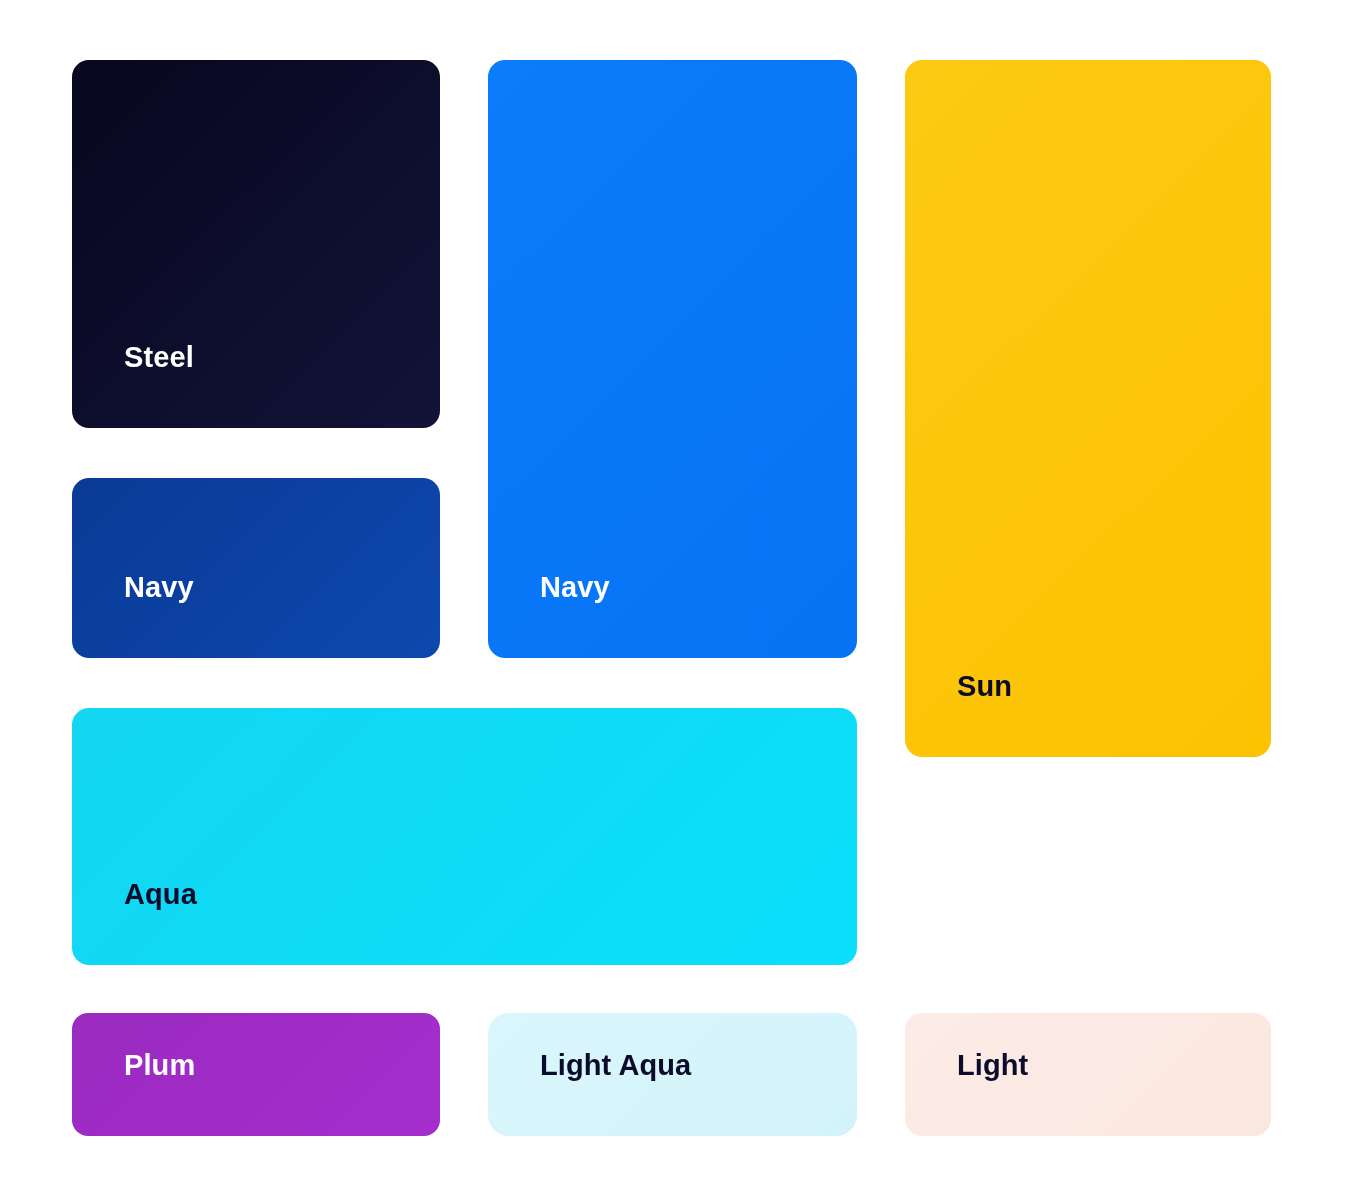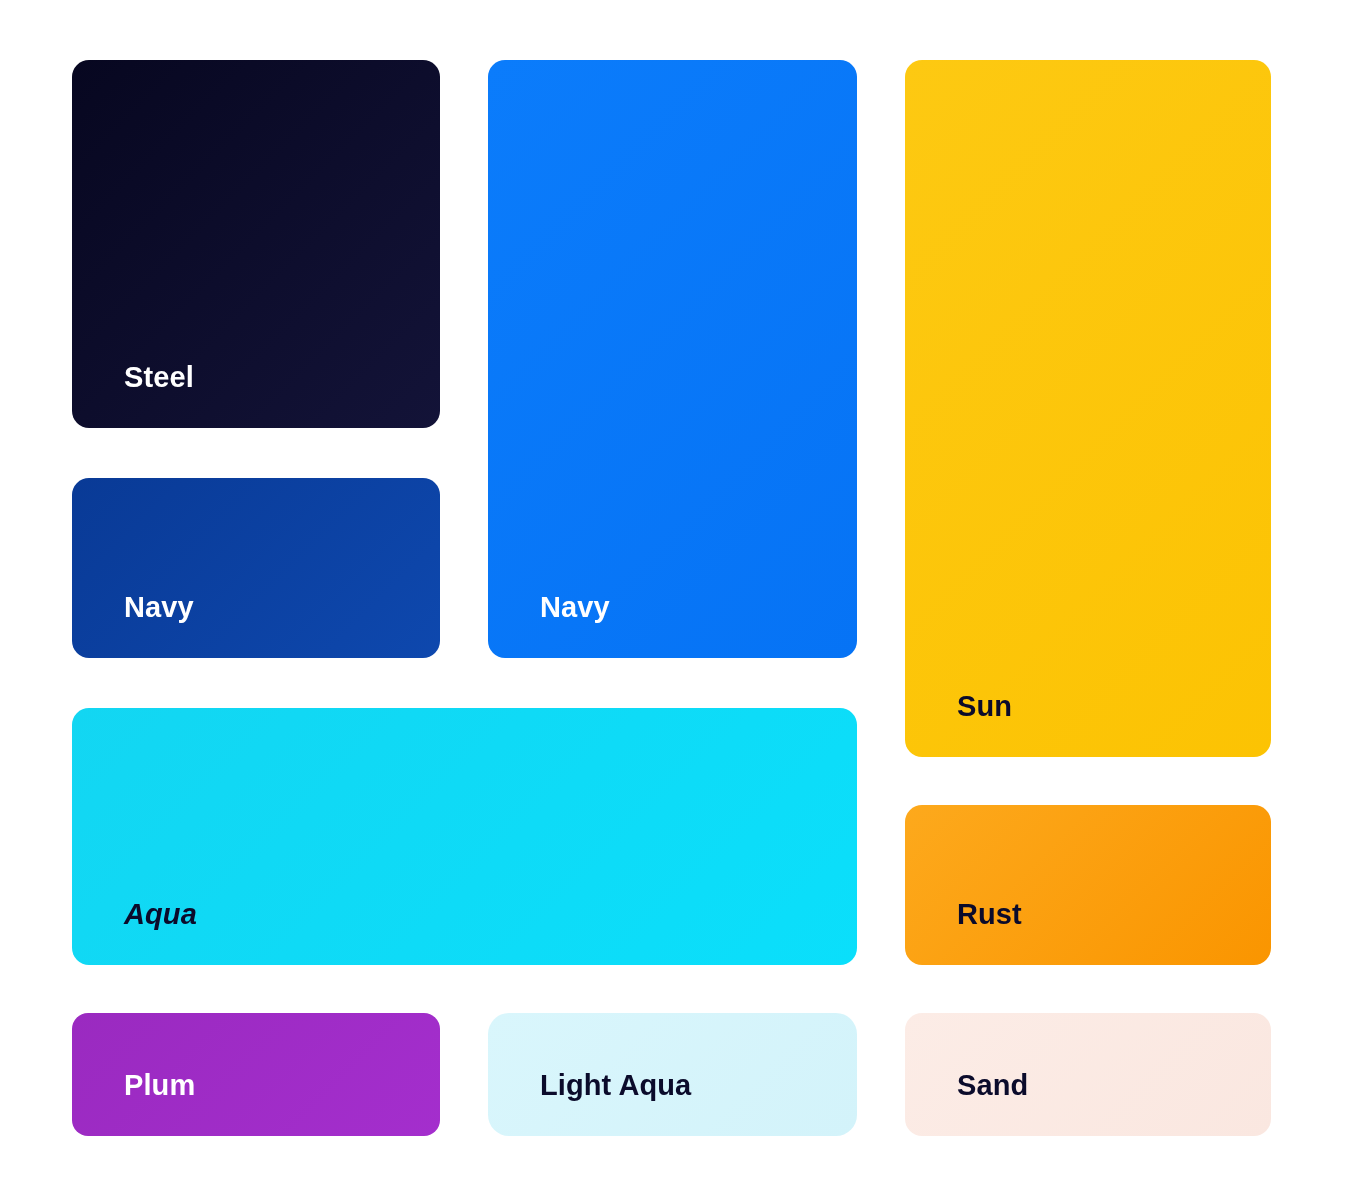"Steel" .swatch-label { bottom: 36px -> 56px }
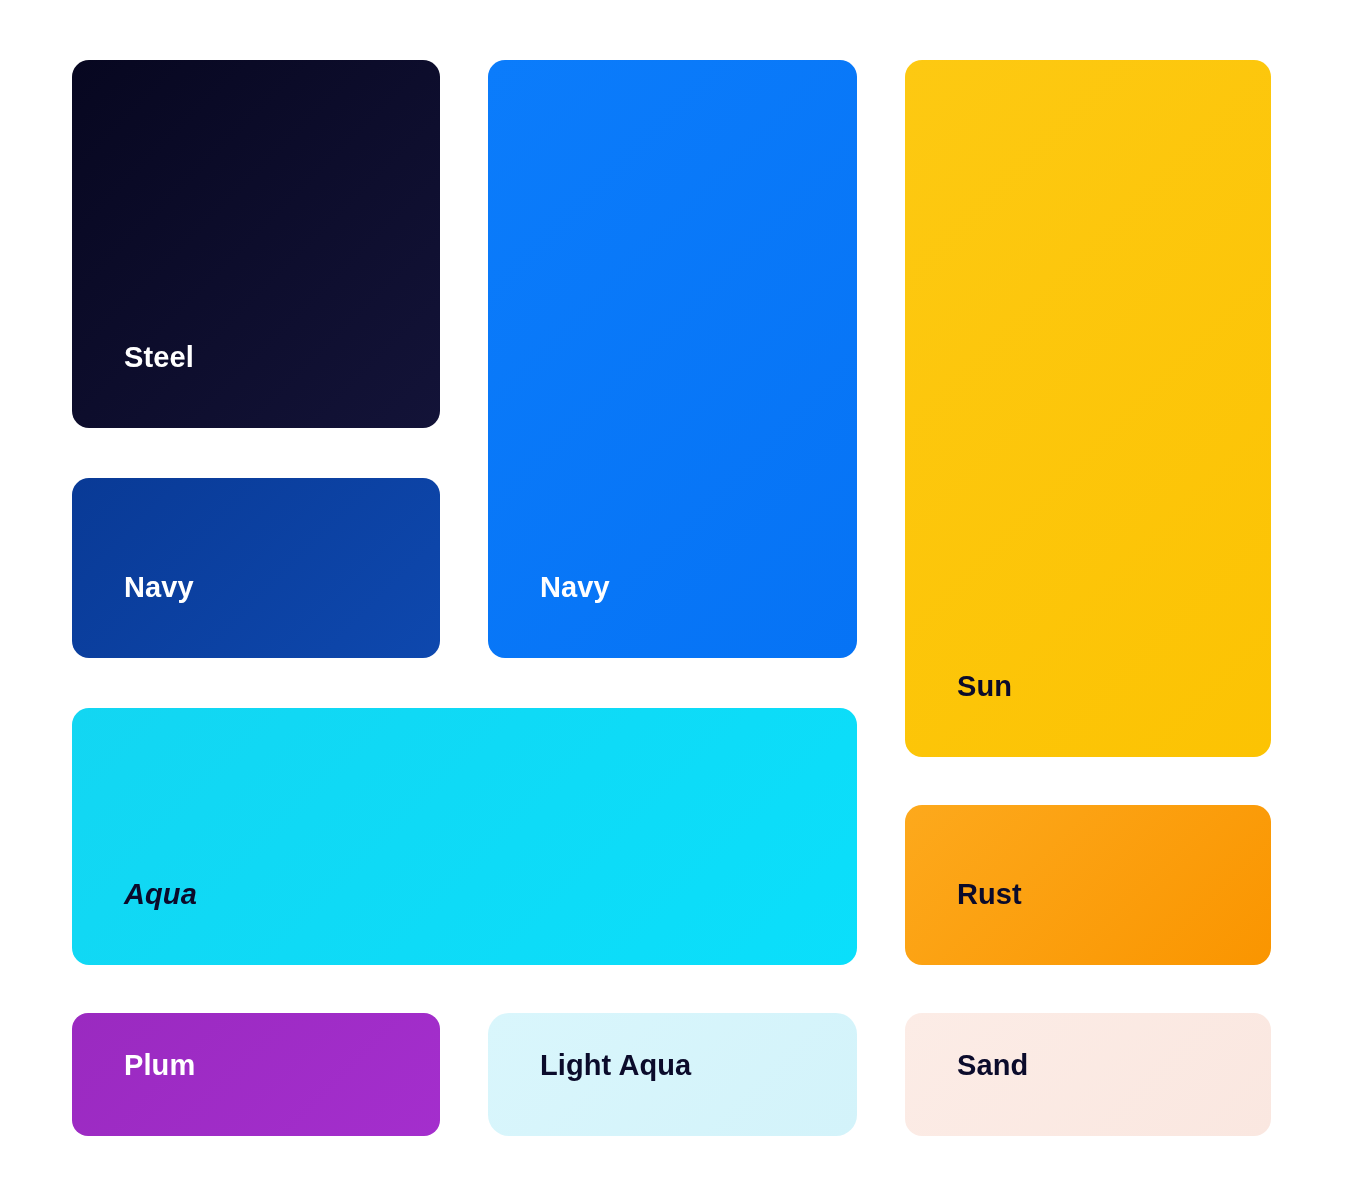"Aqua" .sw-aqua { font-style: italic -> none }
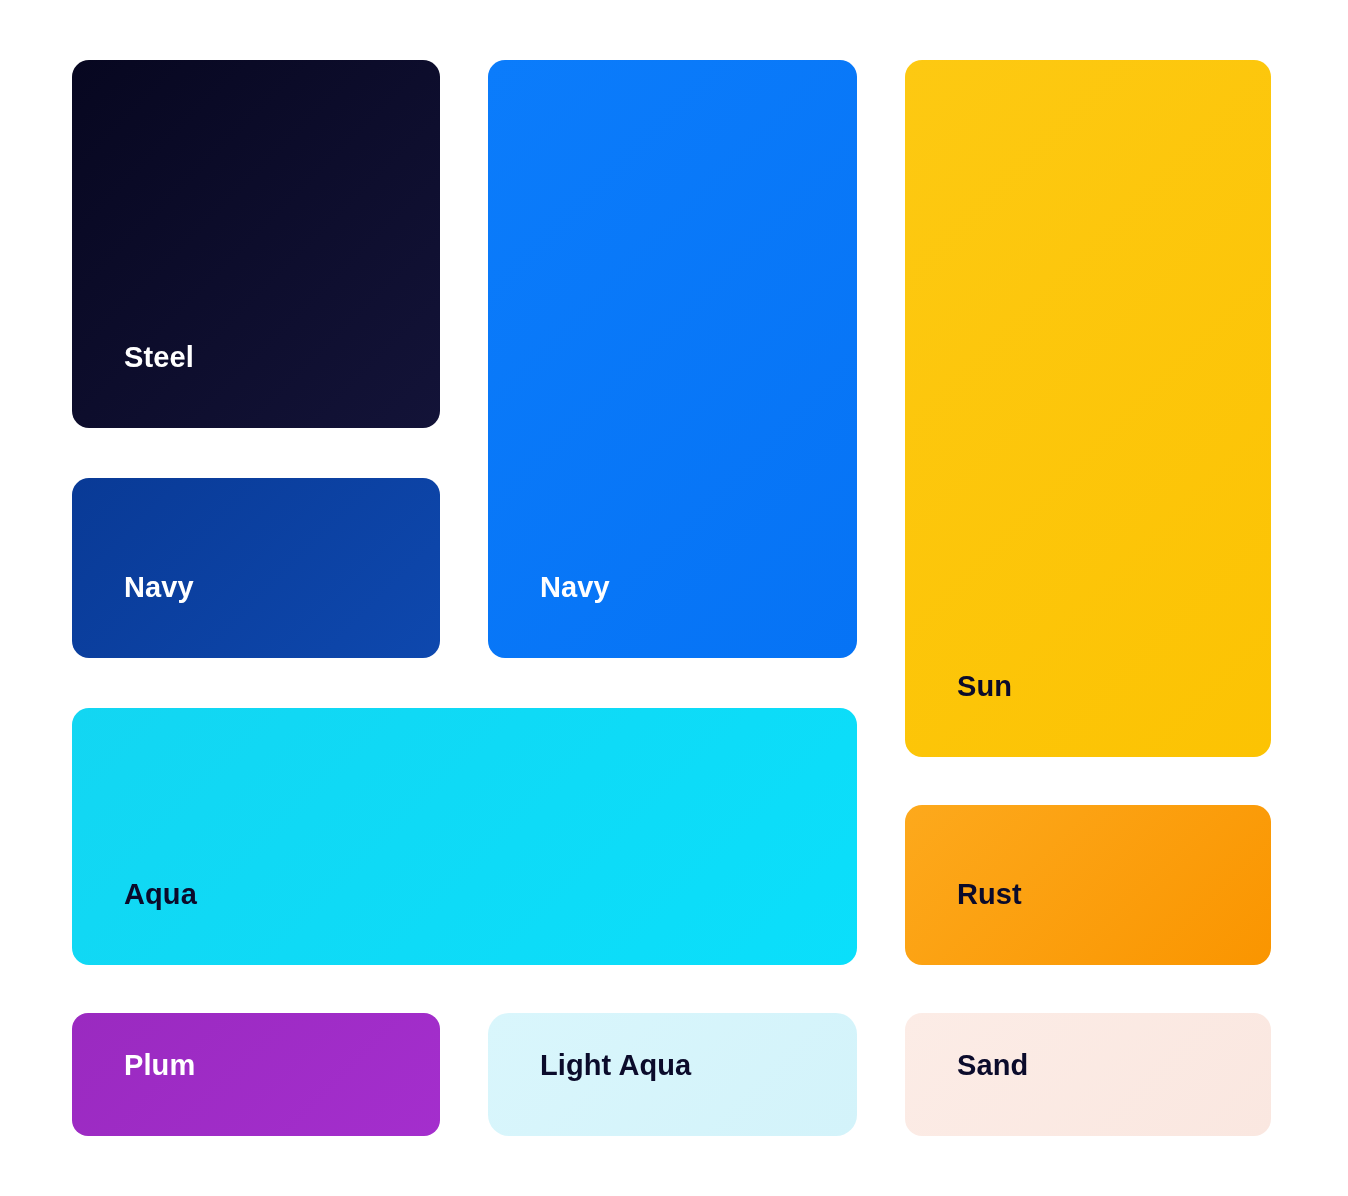"Rust" div.swatch { html: <div> <span>Rust</span> </div> -> none }
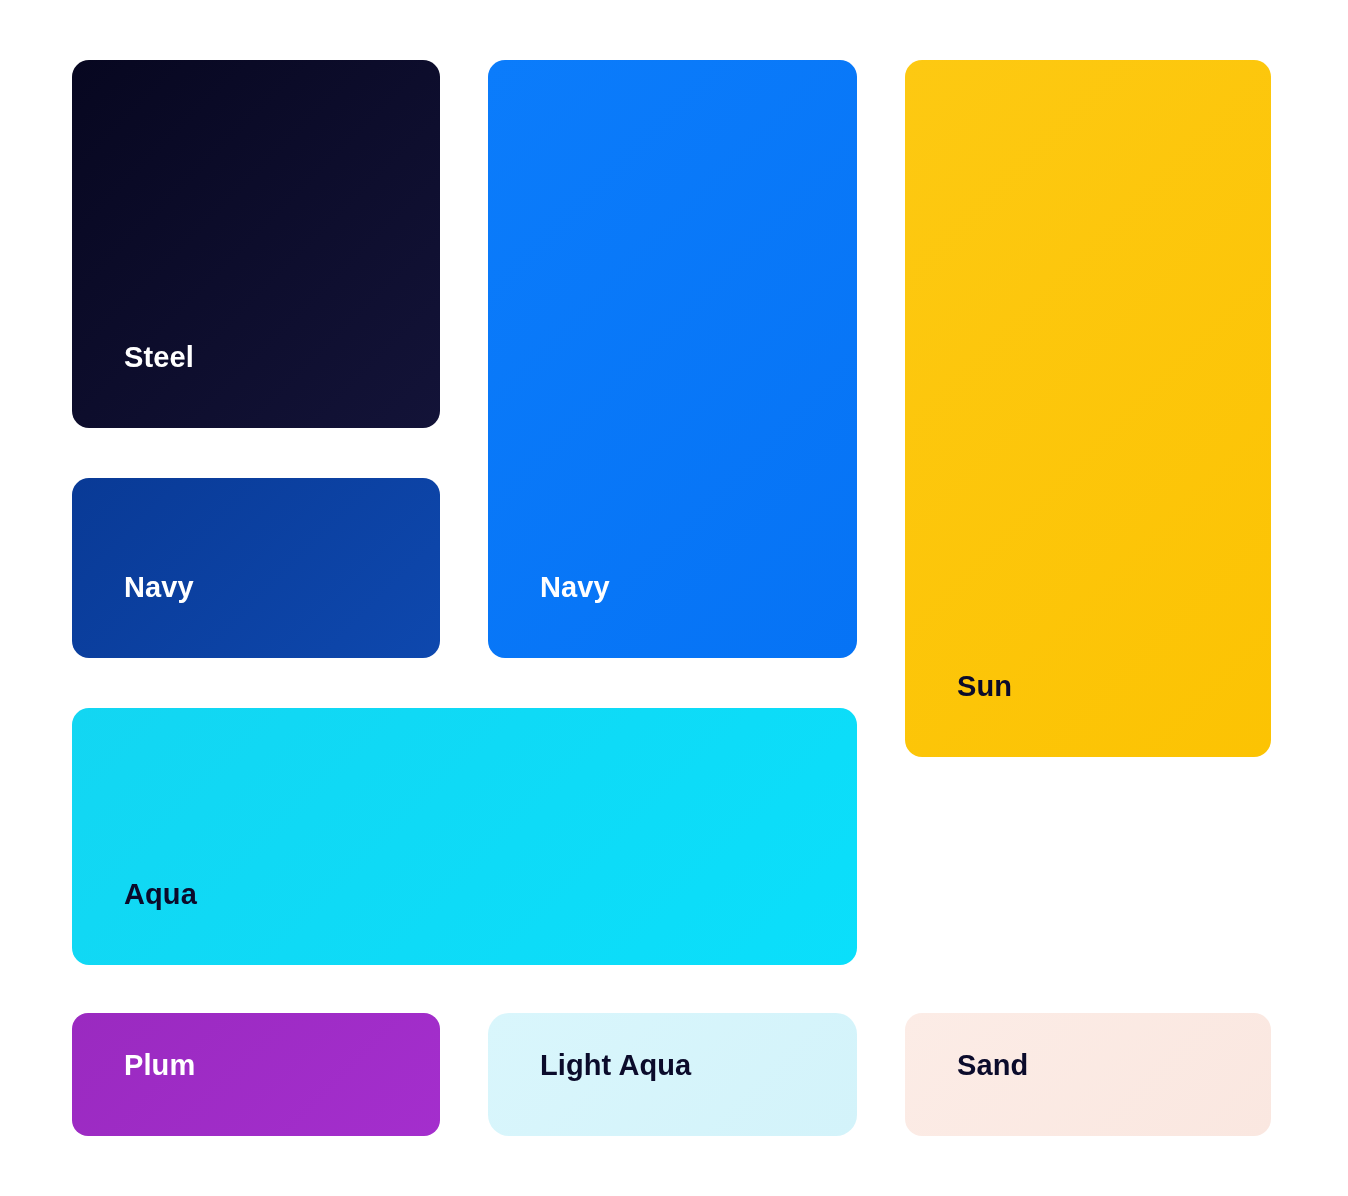"Sand" span.swatch-label { text: Sand -> Light }
